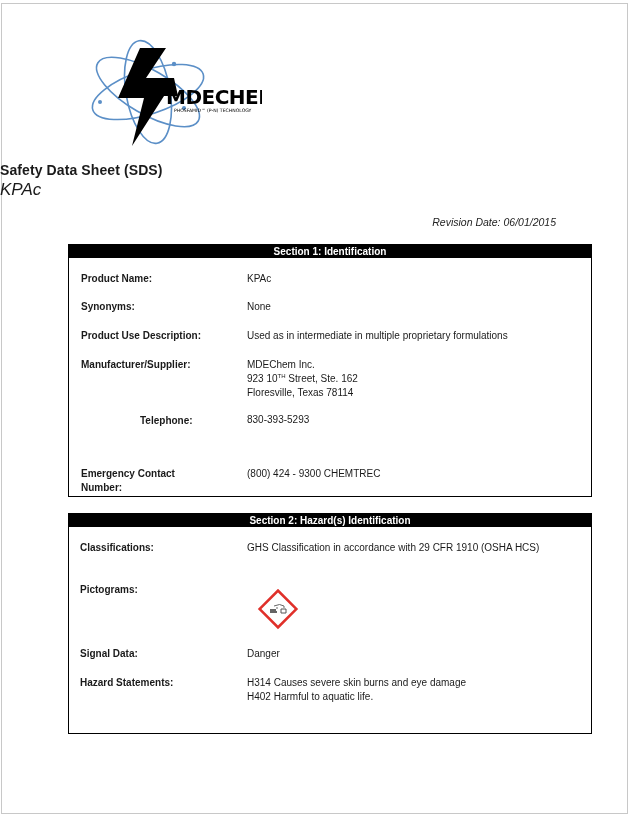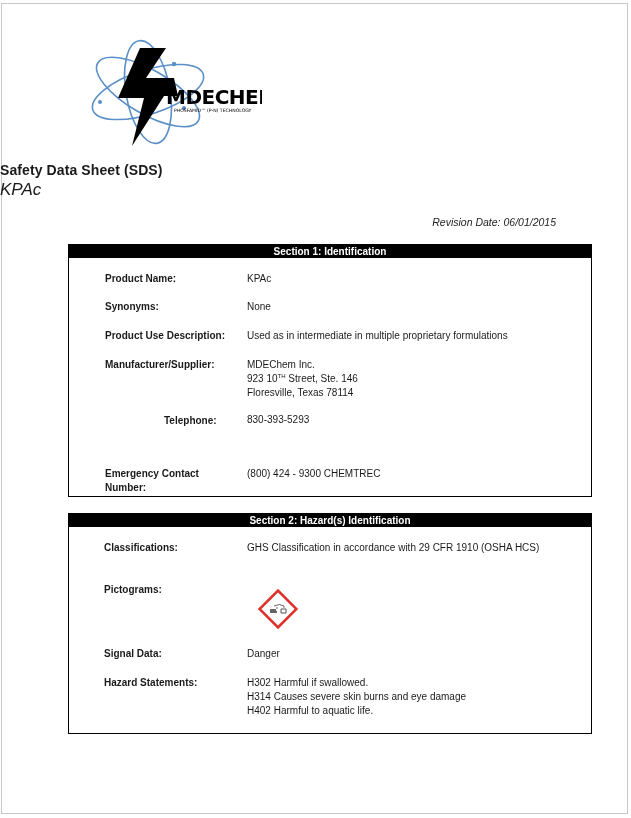"Product Name:" .lbl { margin-left: 24px -> none }
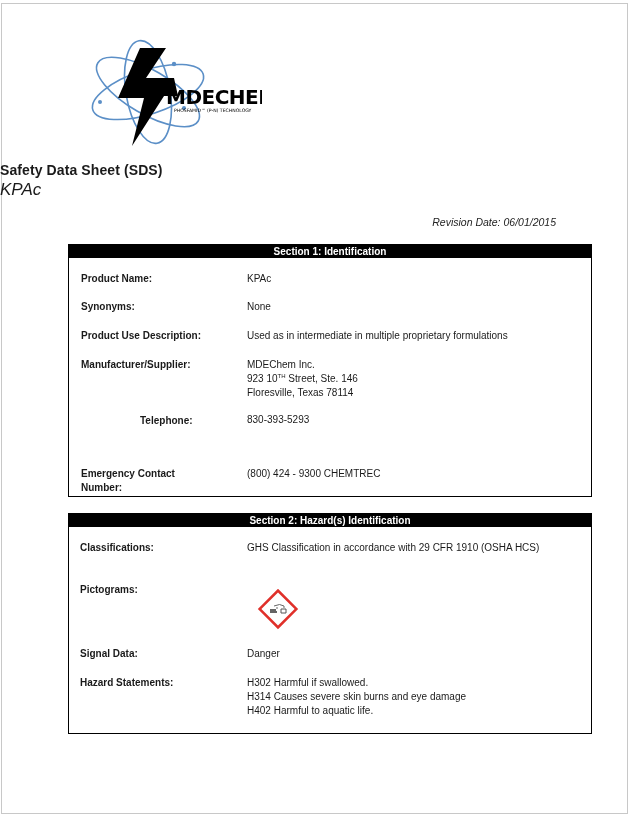"Street, Ste. 146" span { text: 146 -> 162 }
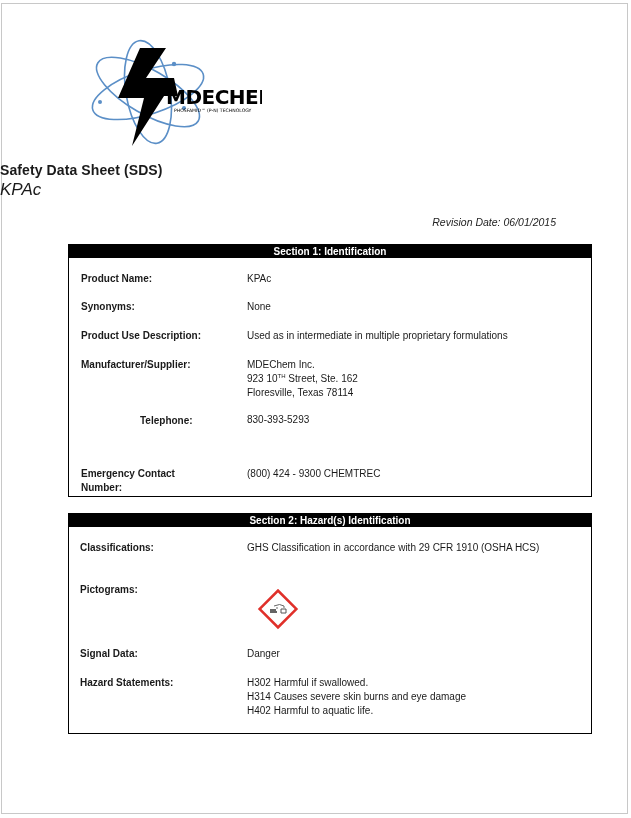"H302 Harmful if swallowed." div { html: <div>H302 Harmful if swallowed.</div> -> none }
